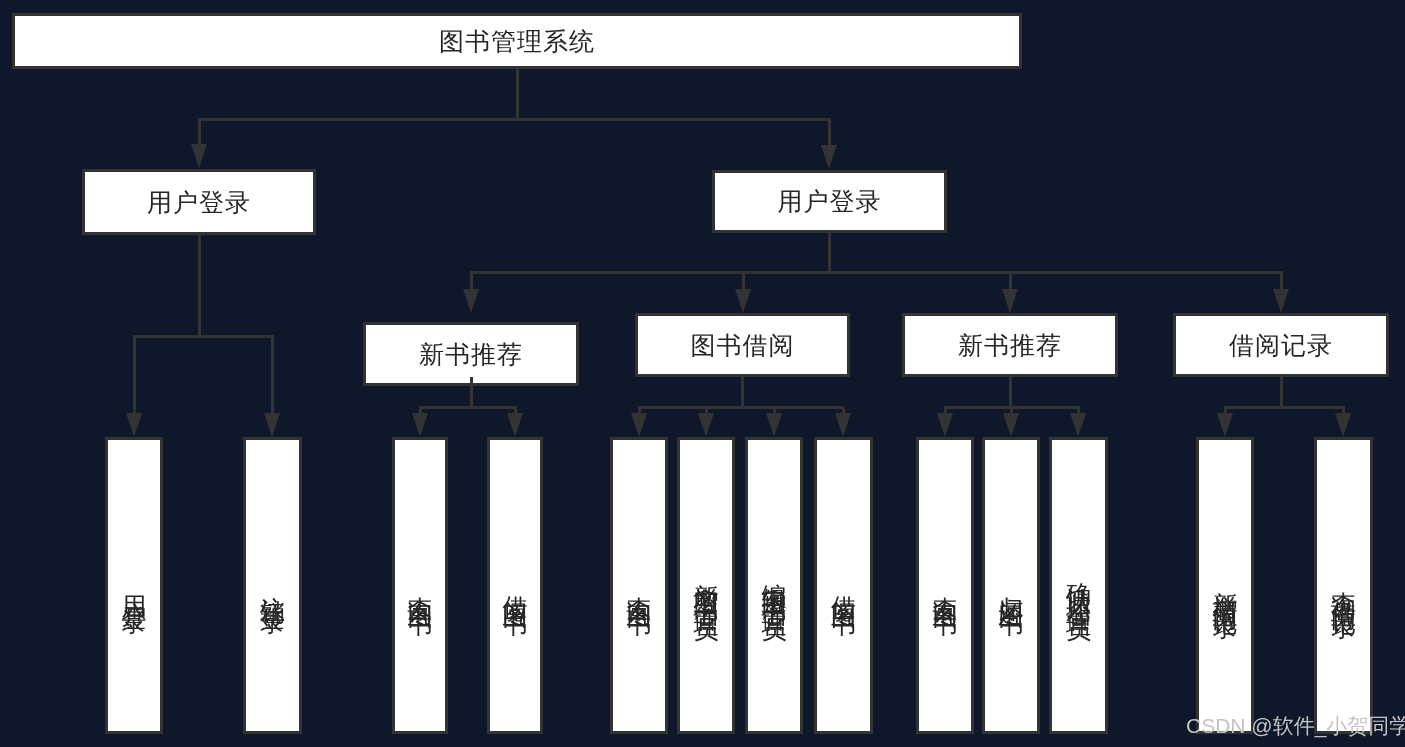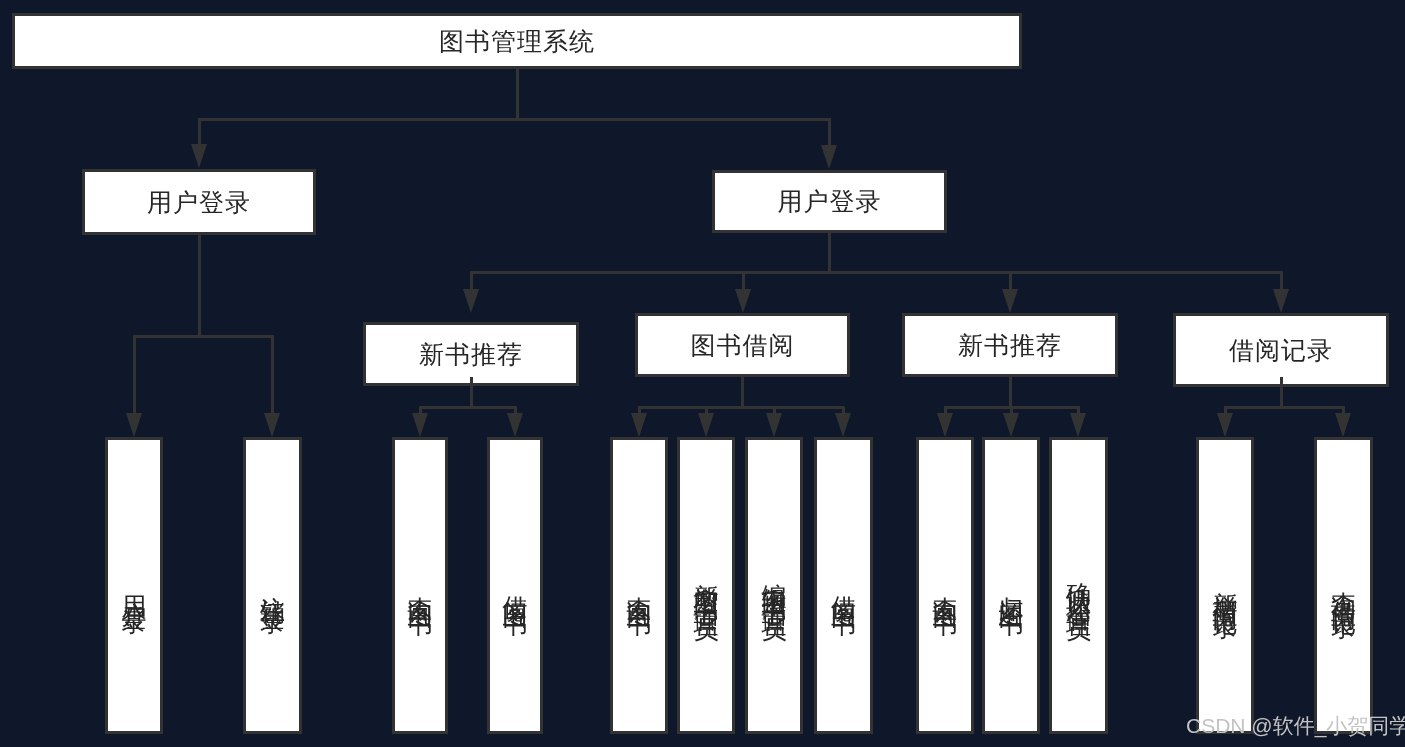"借阅记录" div.box { height: 74px -> 64px }
